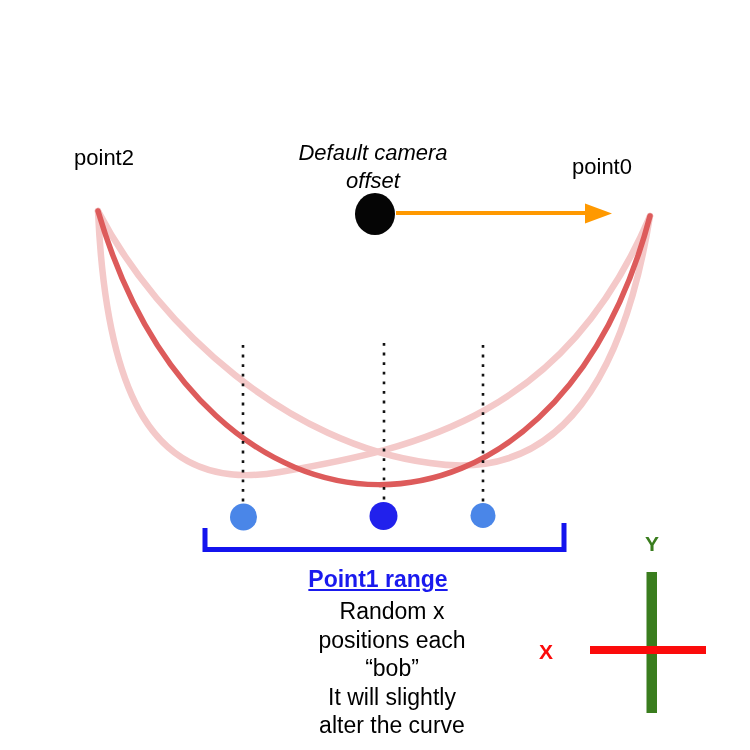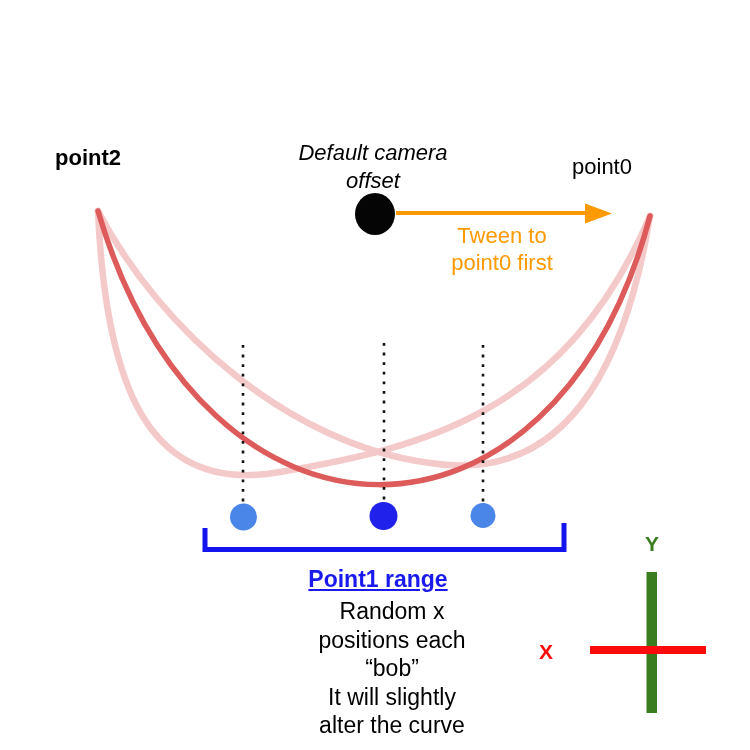"point2" div.label { font-weight: bold -> none; left: 88px -> 104px }
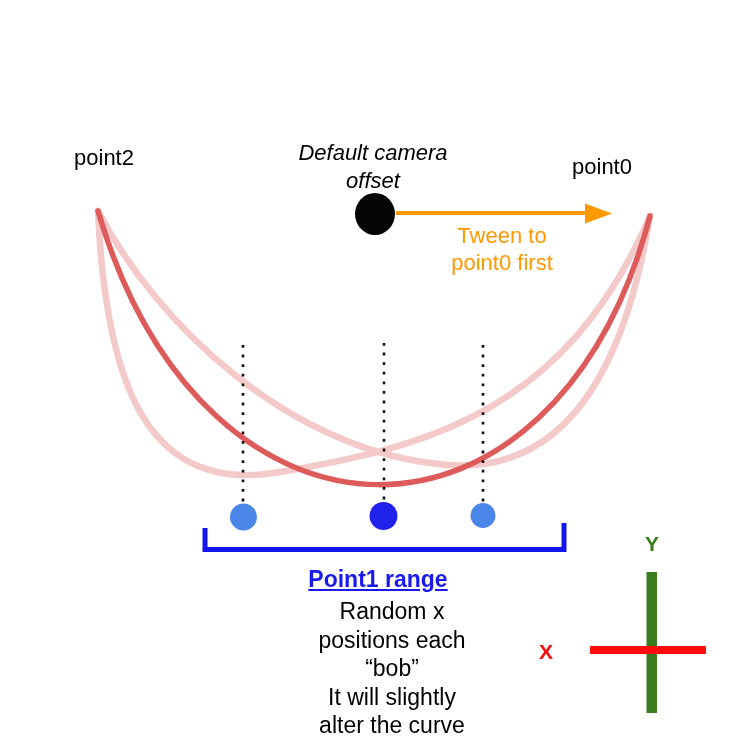"Tween to" div.label { html: <div>Tween to point0 first</div> -> none }
